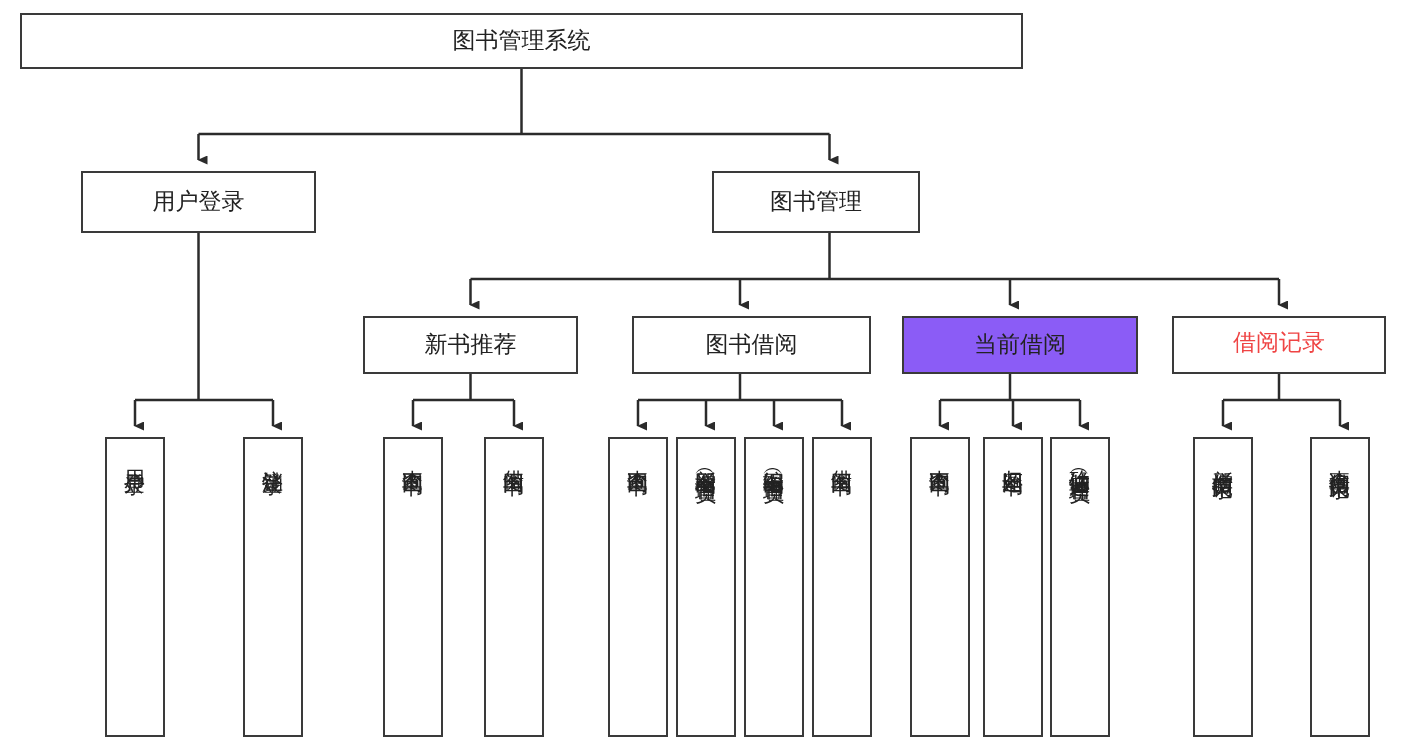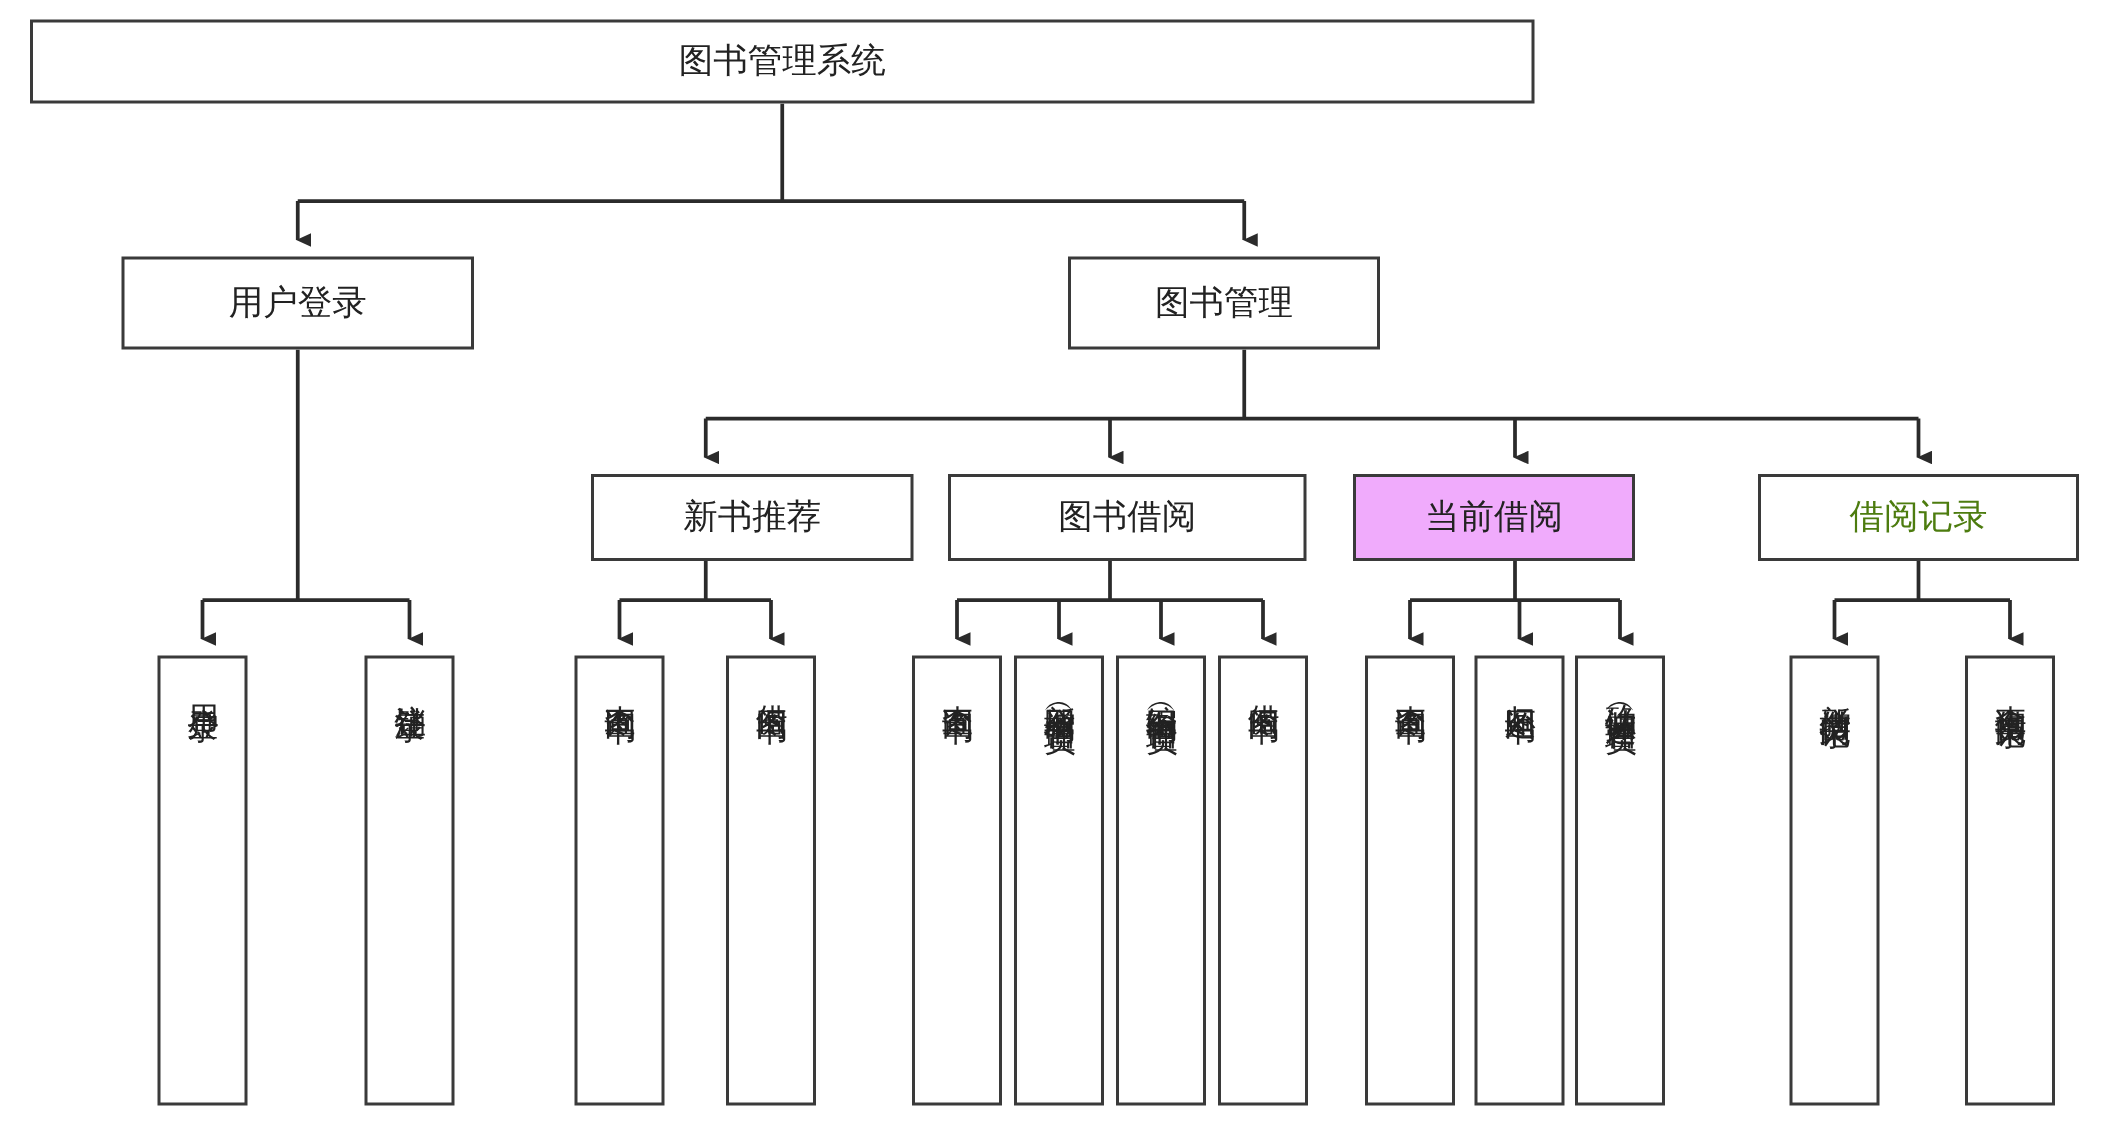"新书推荐" div.node { margin-left: 31px -> none }
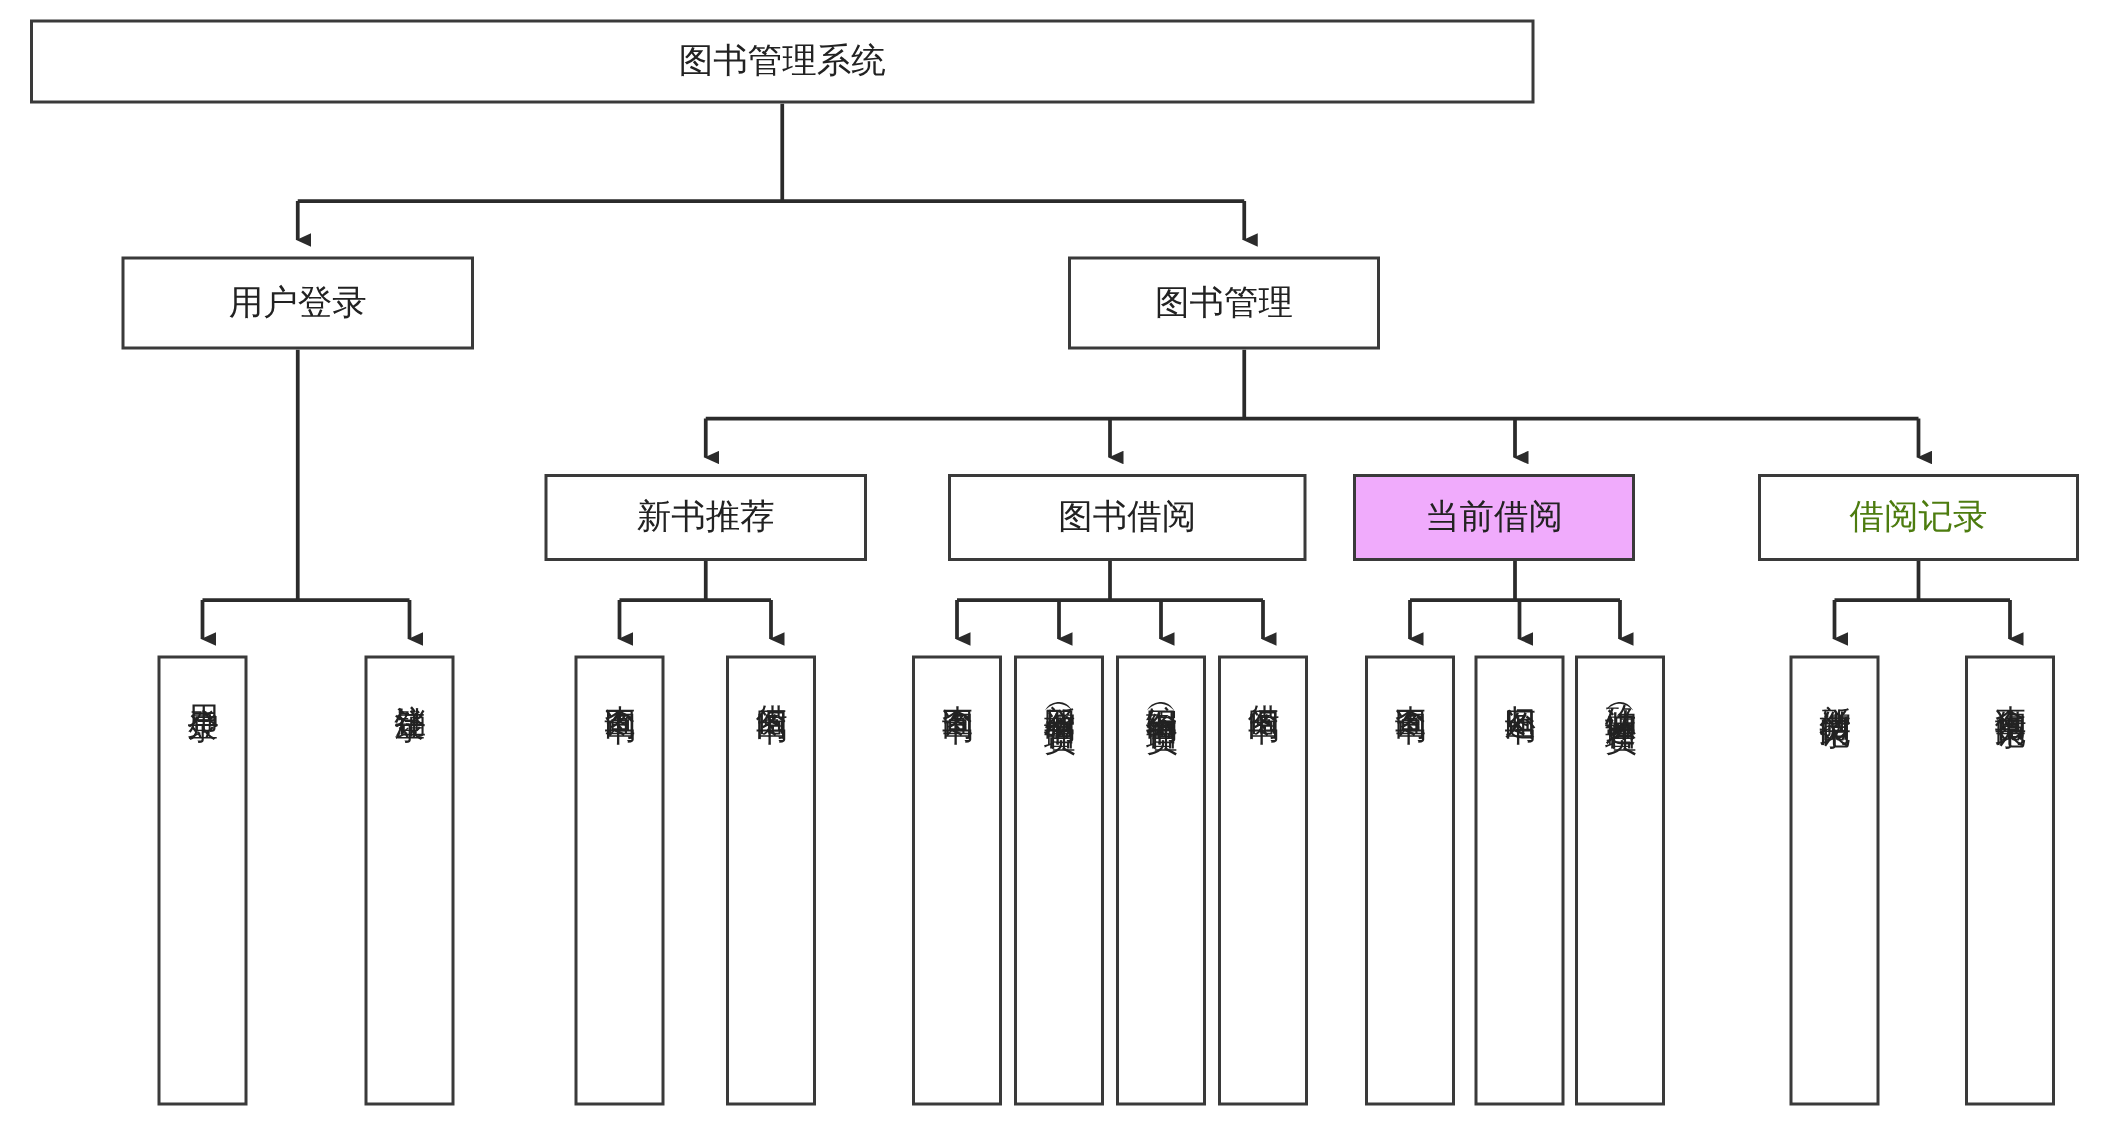"当前借阅" div.node { background: #f0abfc -> #8b5cf6; width: 188px -> 236px }
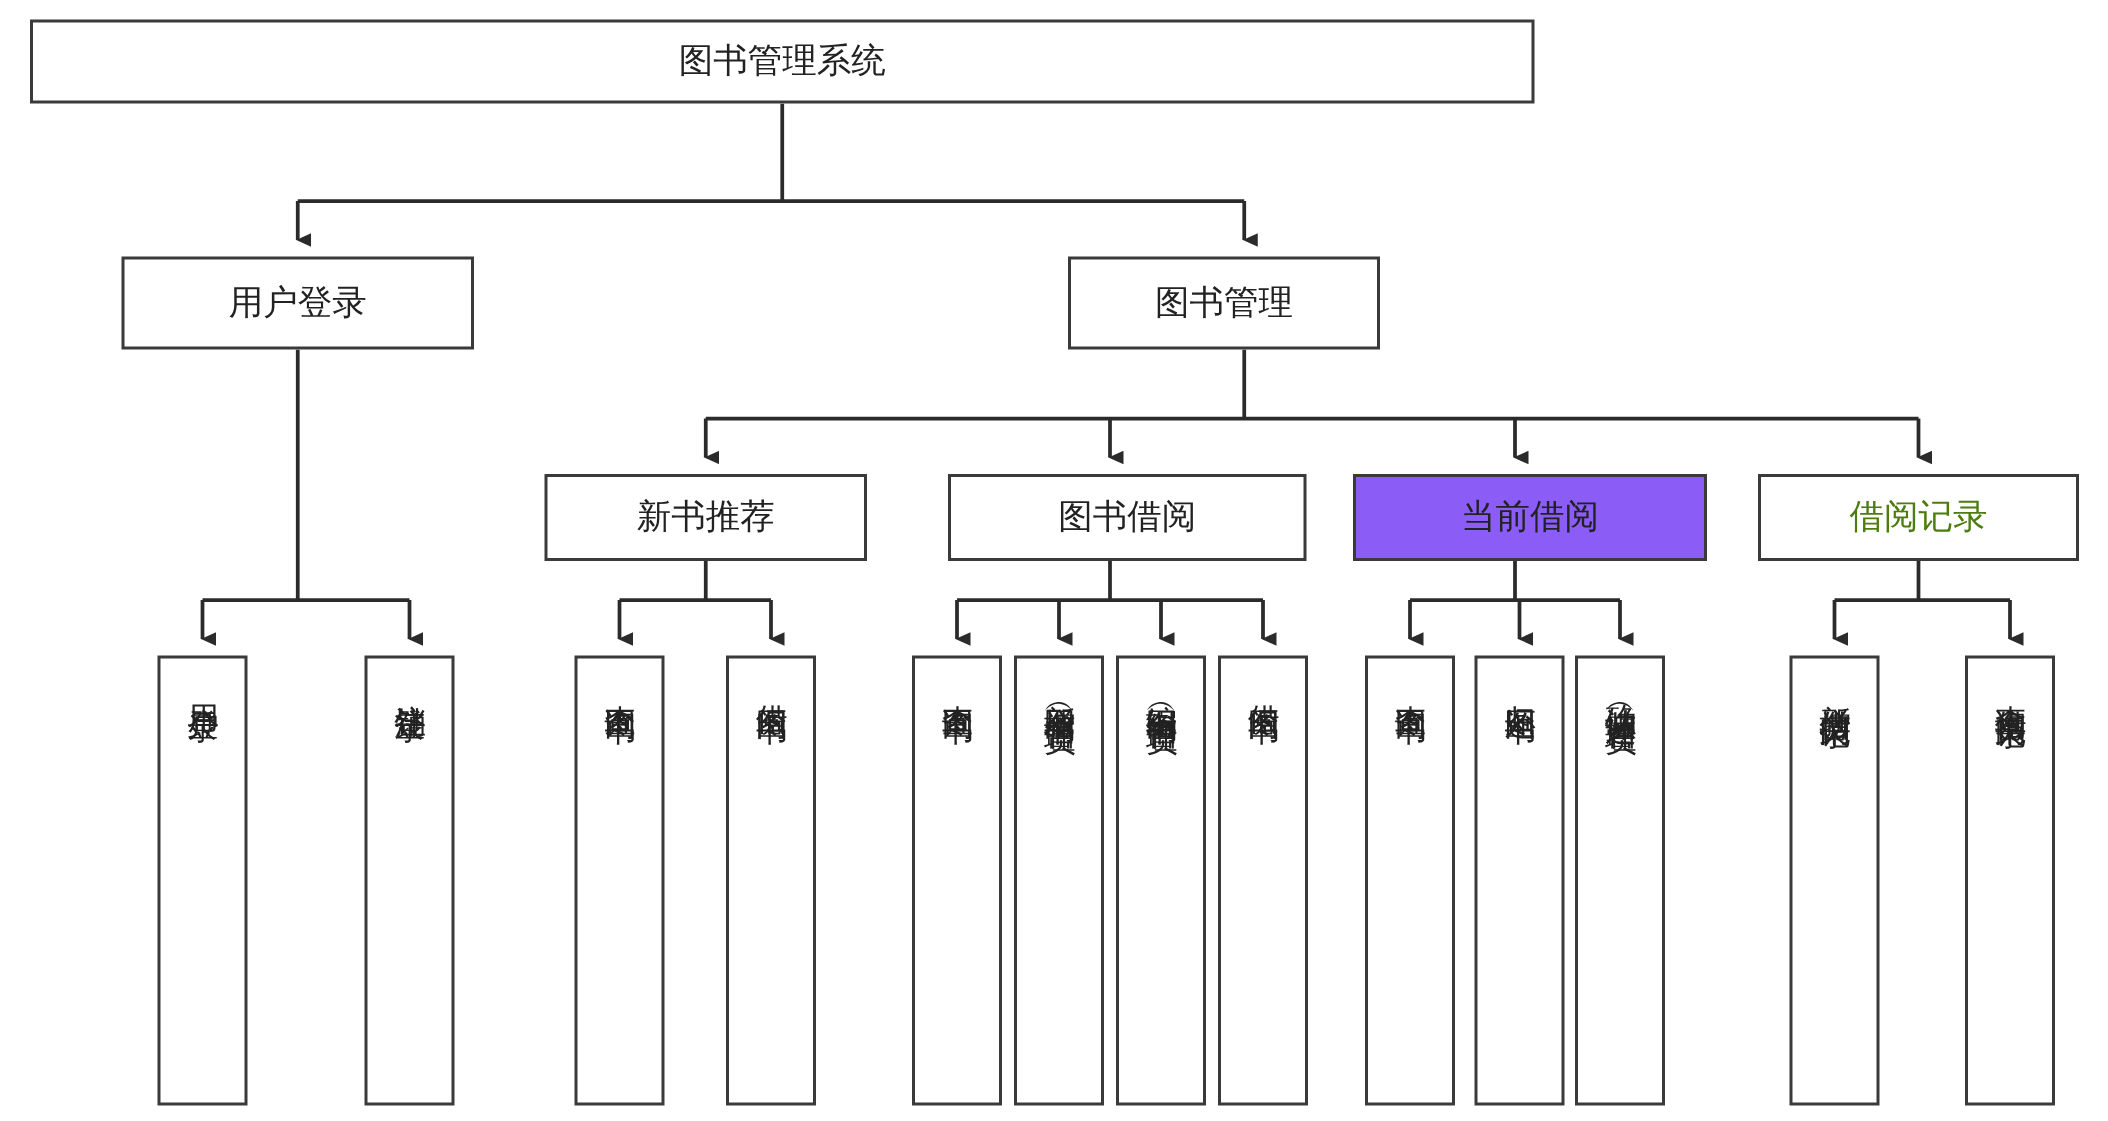"借阅记录" div.node-label { color: #4d7c0f -> #ef4444; font-family: none -> Liberation Mono, monospace }
